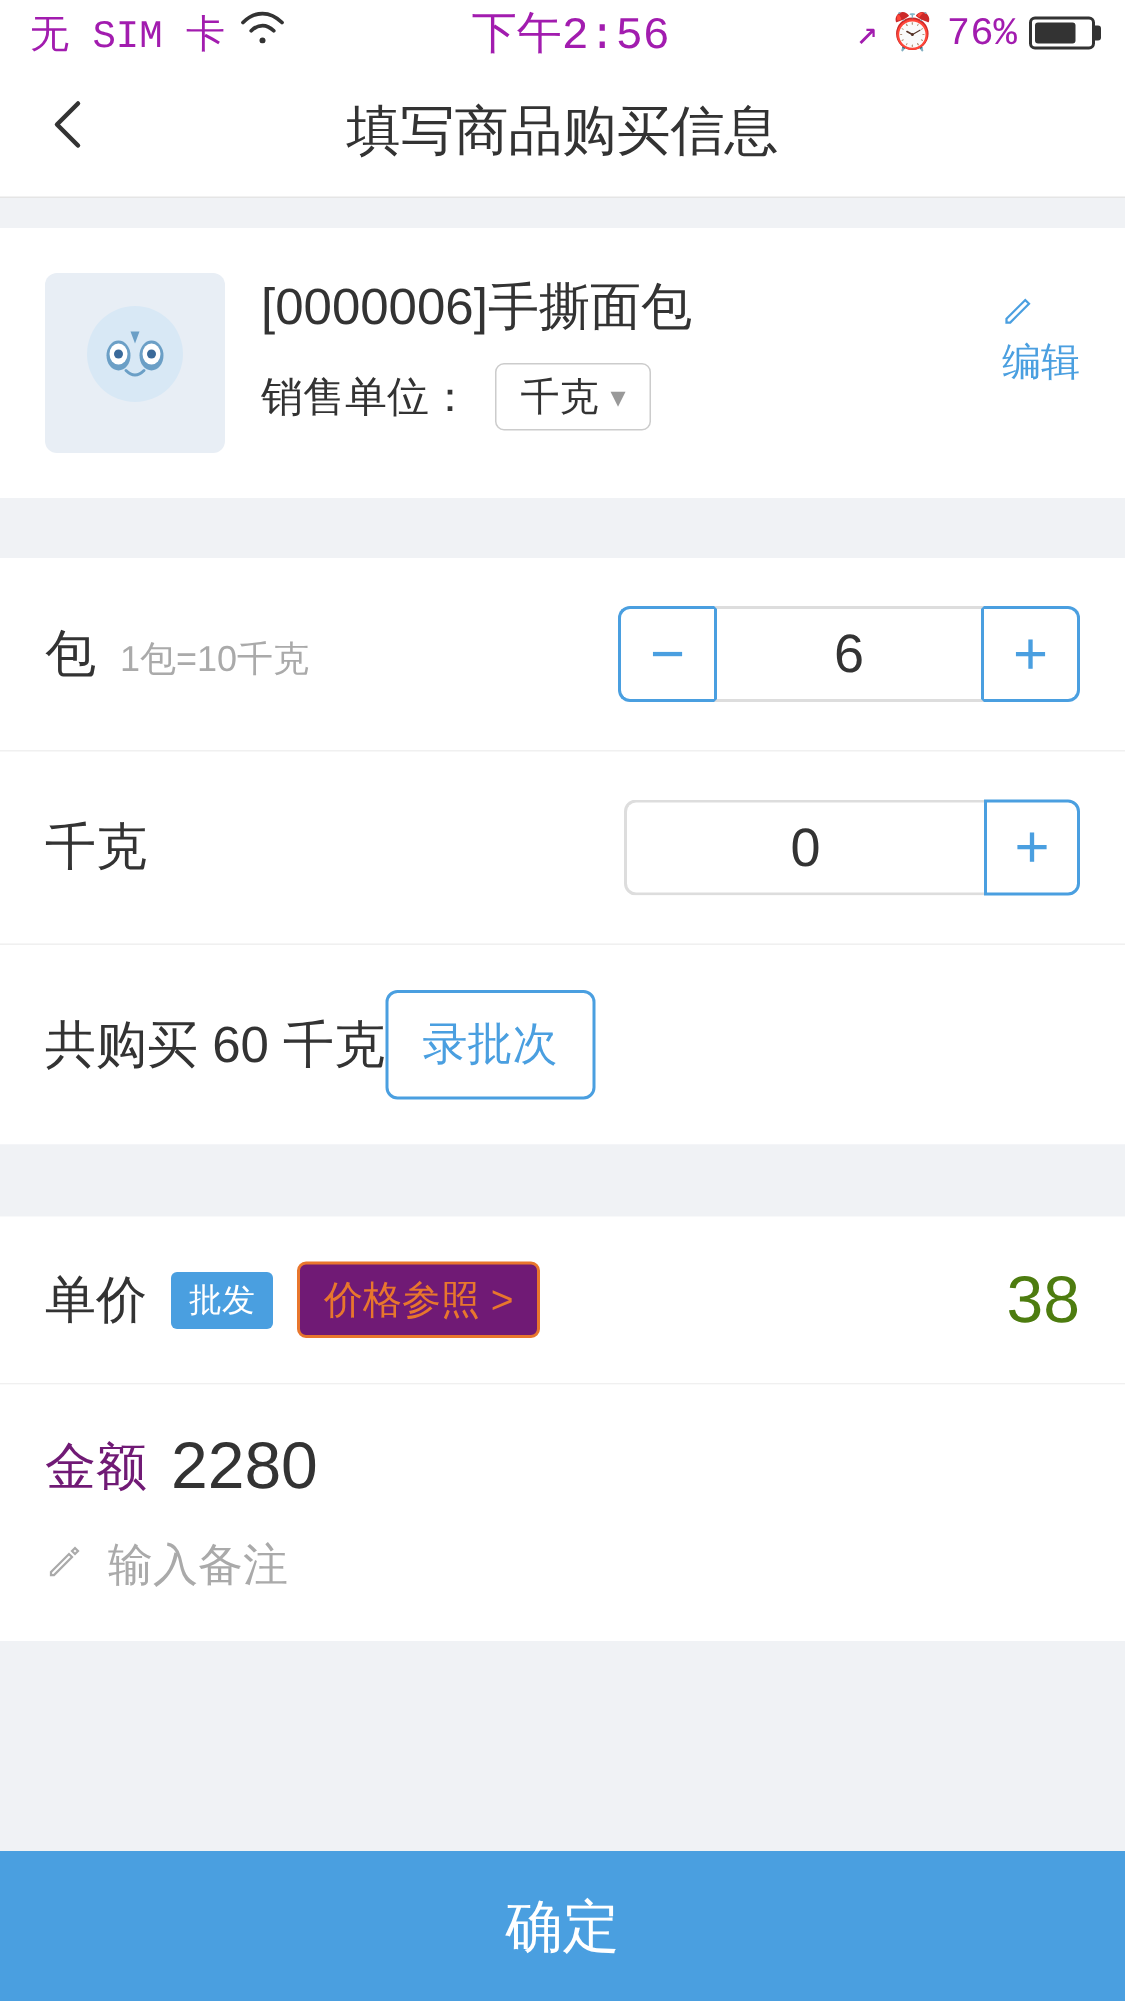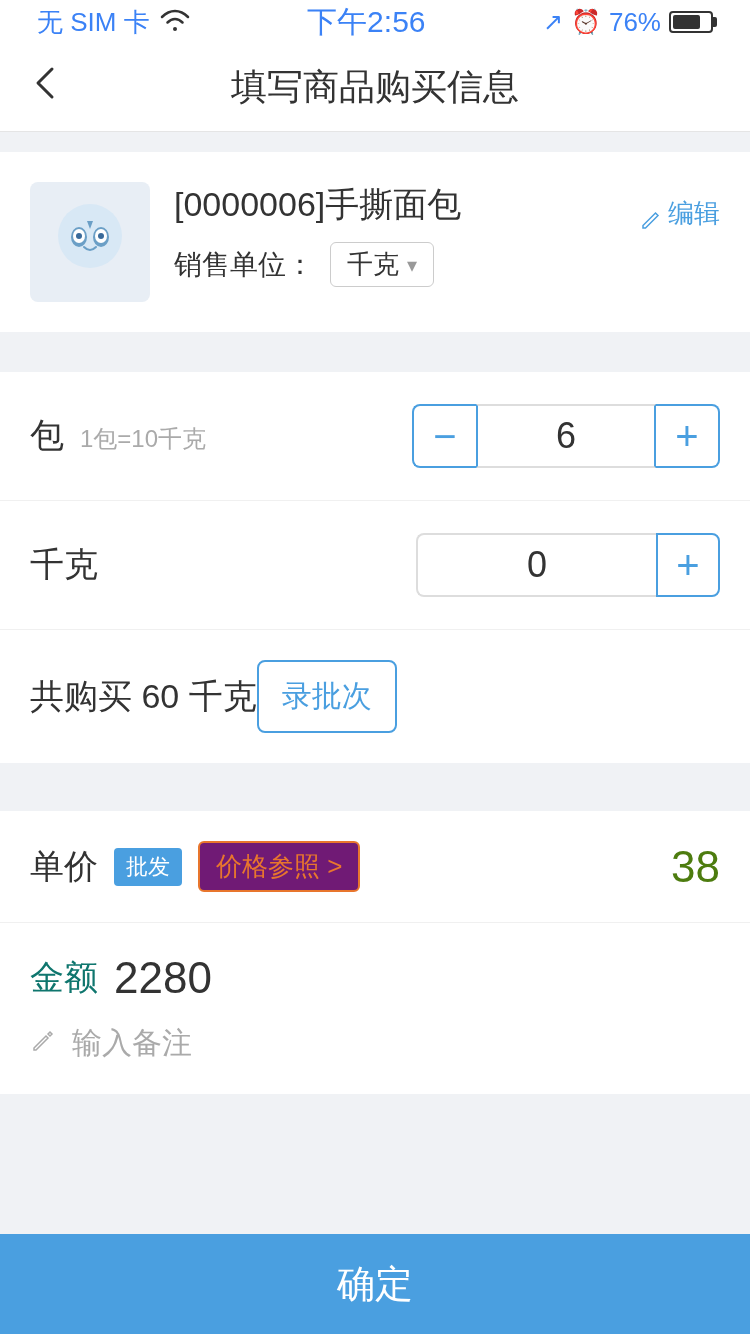"无 SIM 卡" .status-bar { color: #3b82f6 -> #a21caf; font-family: none -> Liberation Mono, monospace; padding: 0 37px -> 0 20px }
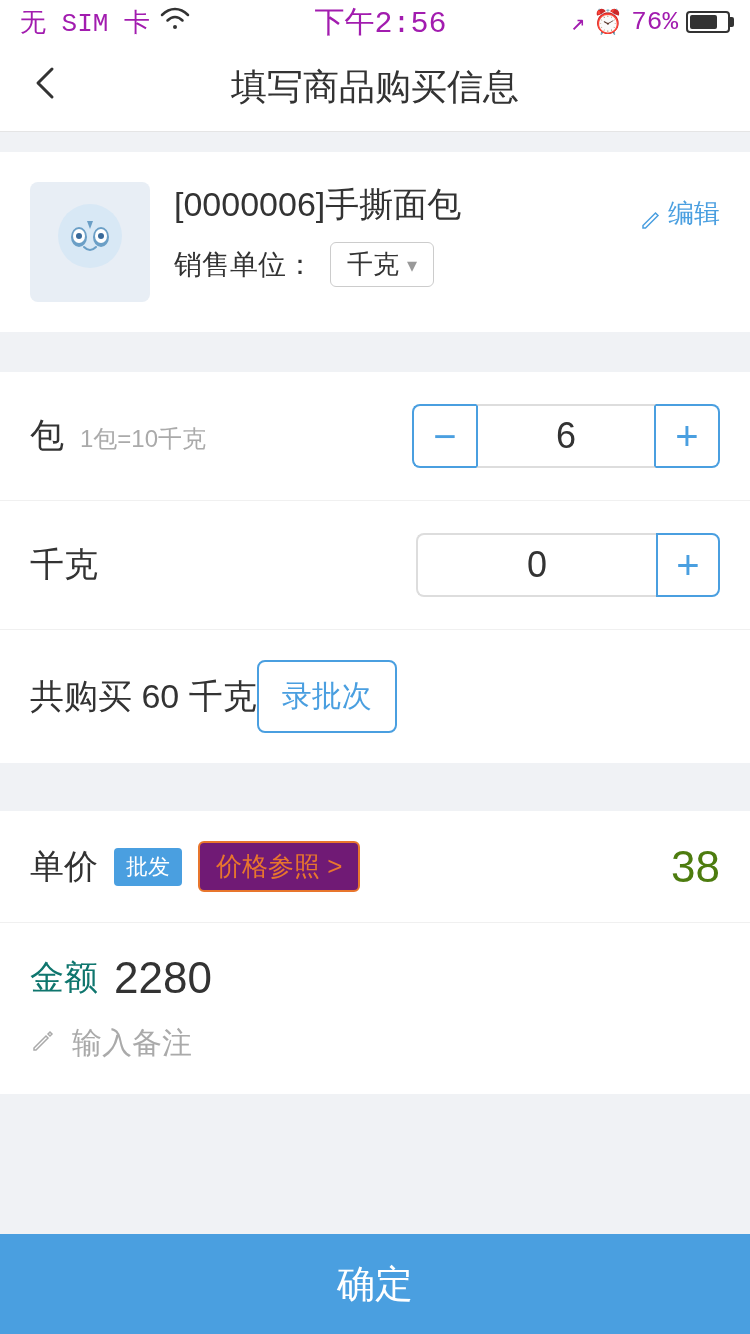"编辑" .edit-btn { align-items: flex-end -> flex-start; flex-direction: none -> column }
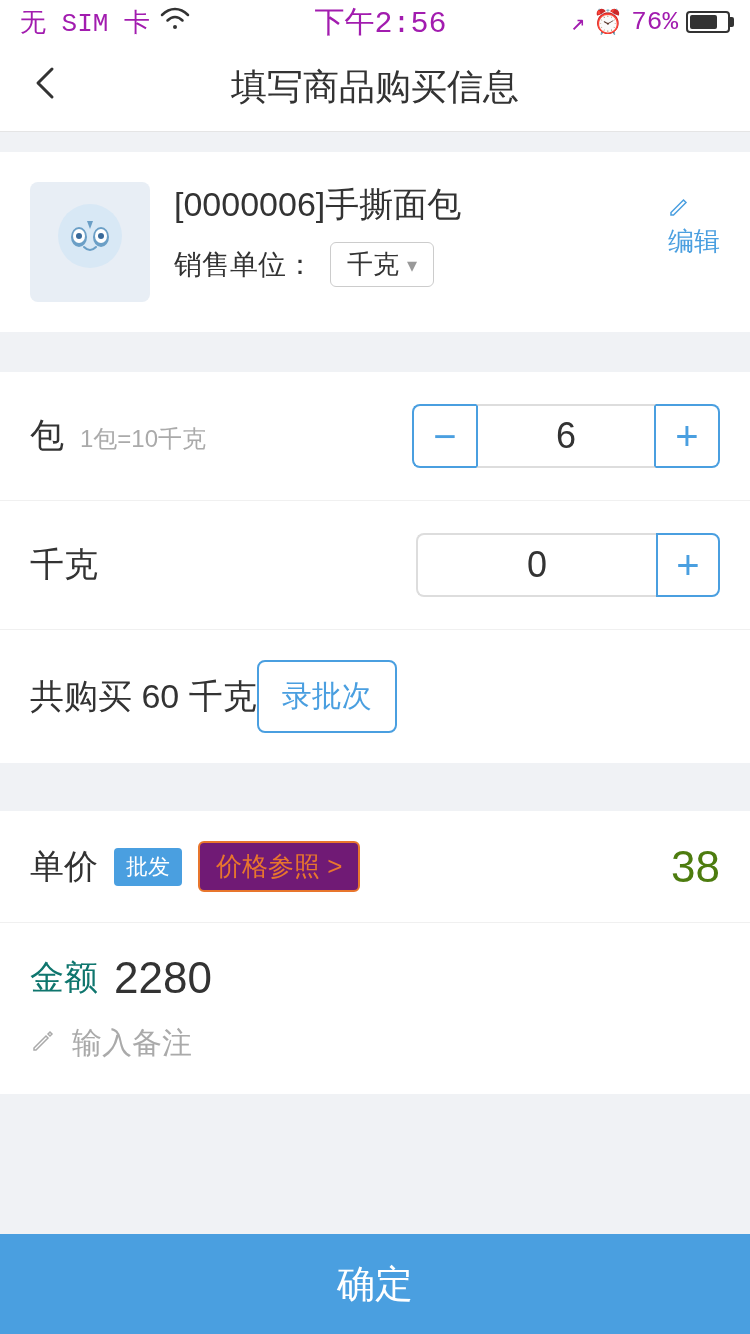"金额" .amount-label { color: #0f766e -> #701a75 }
